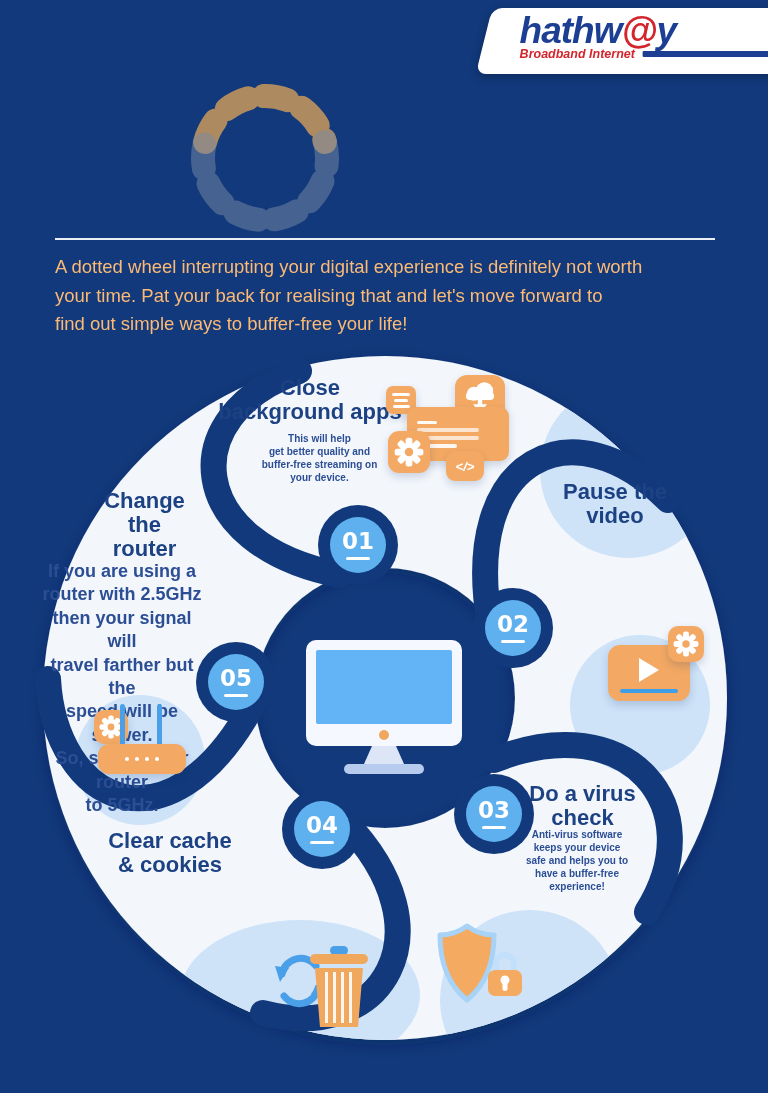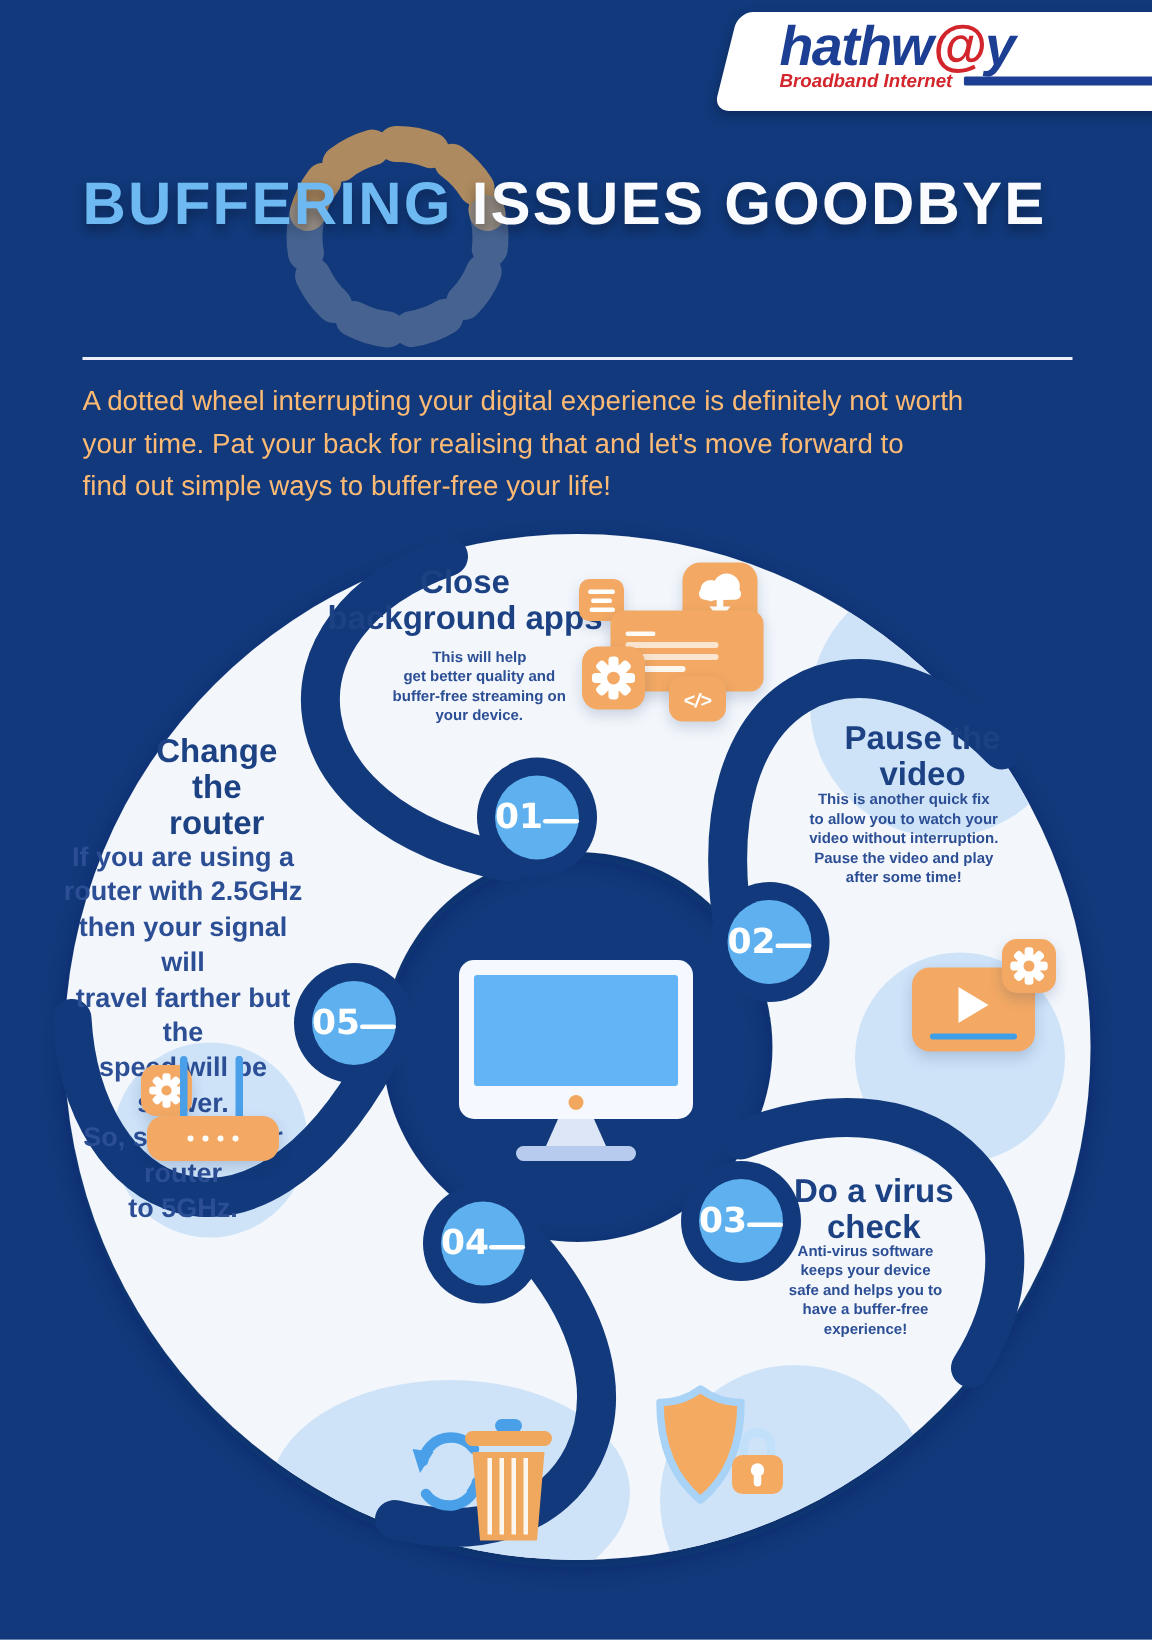"BUFFERING ISSUES GOODBYE" div { html: <div><span>BUFFERING</span><span> ISSUES GOODBYE</span></div> -> none }
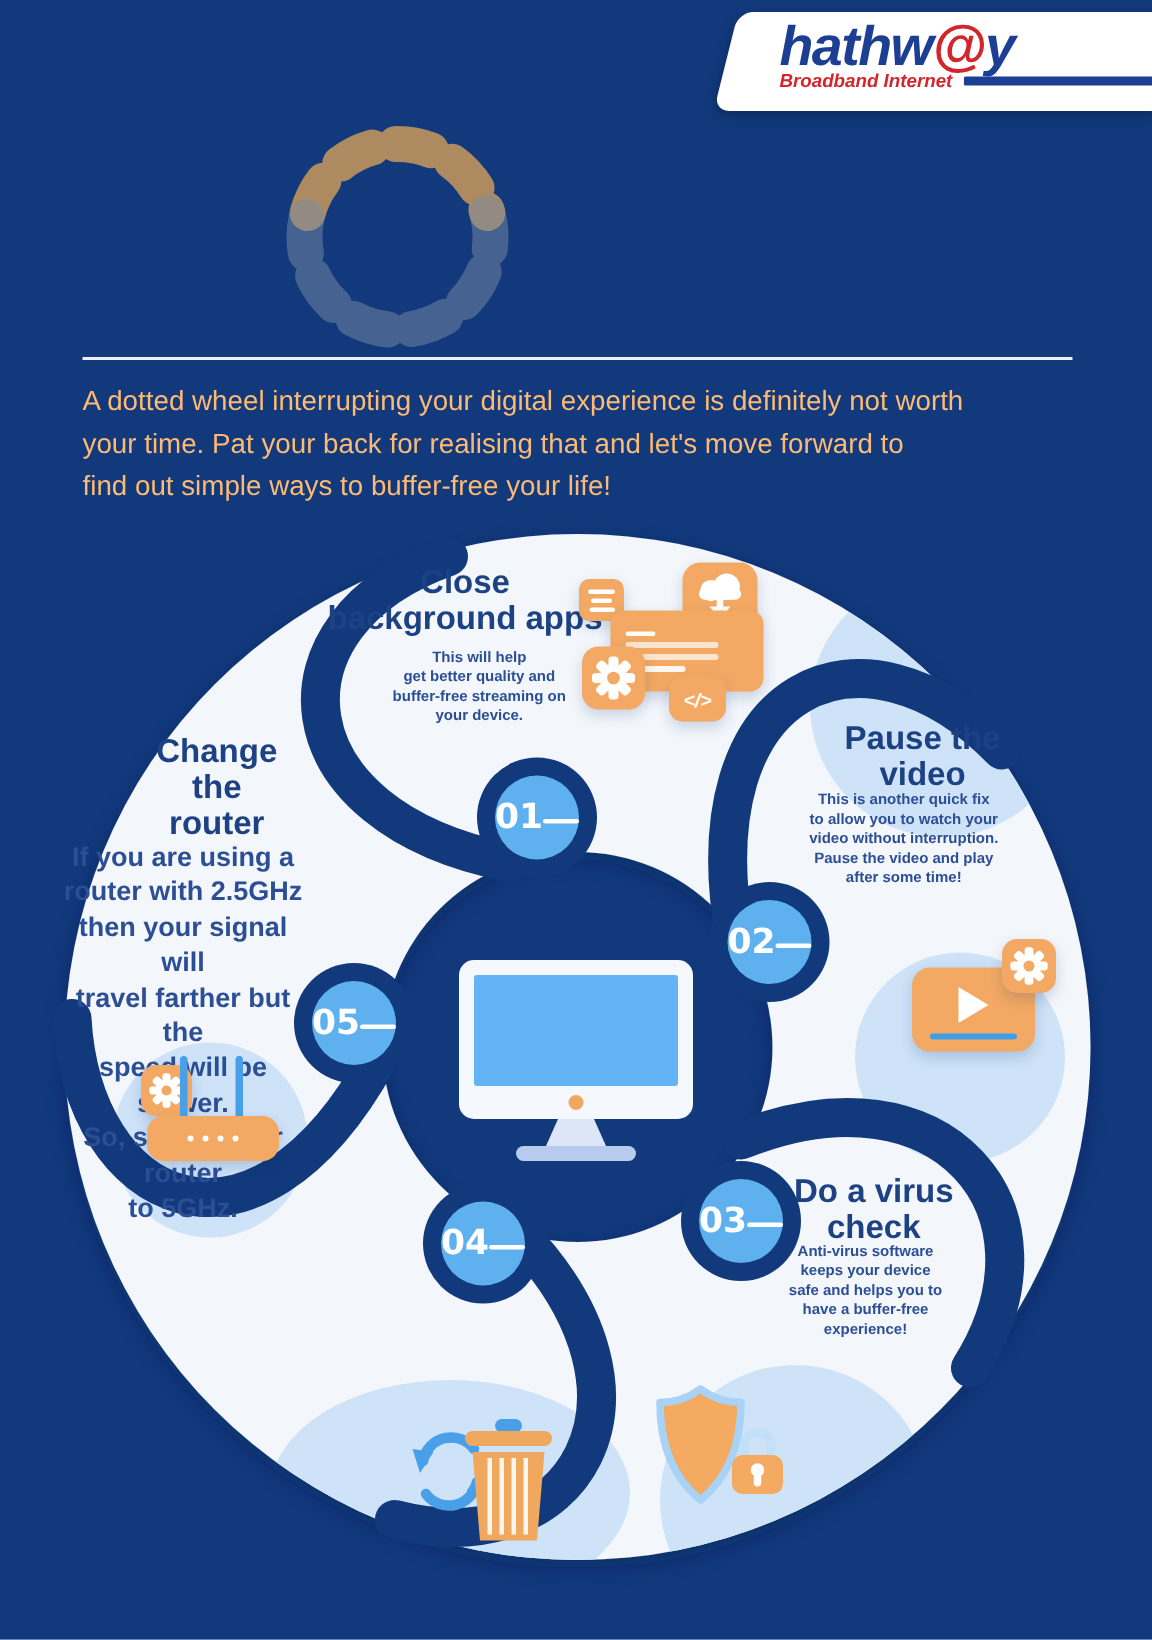"01" .badge { flex-direction: row -> column }
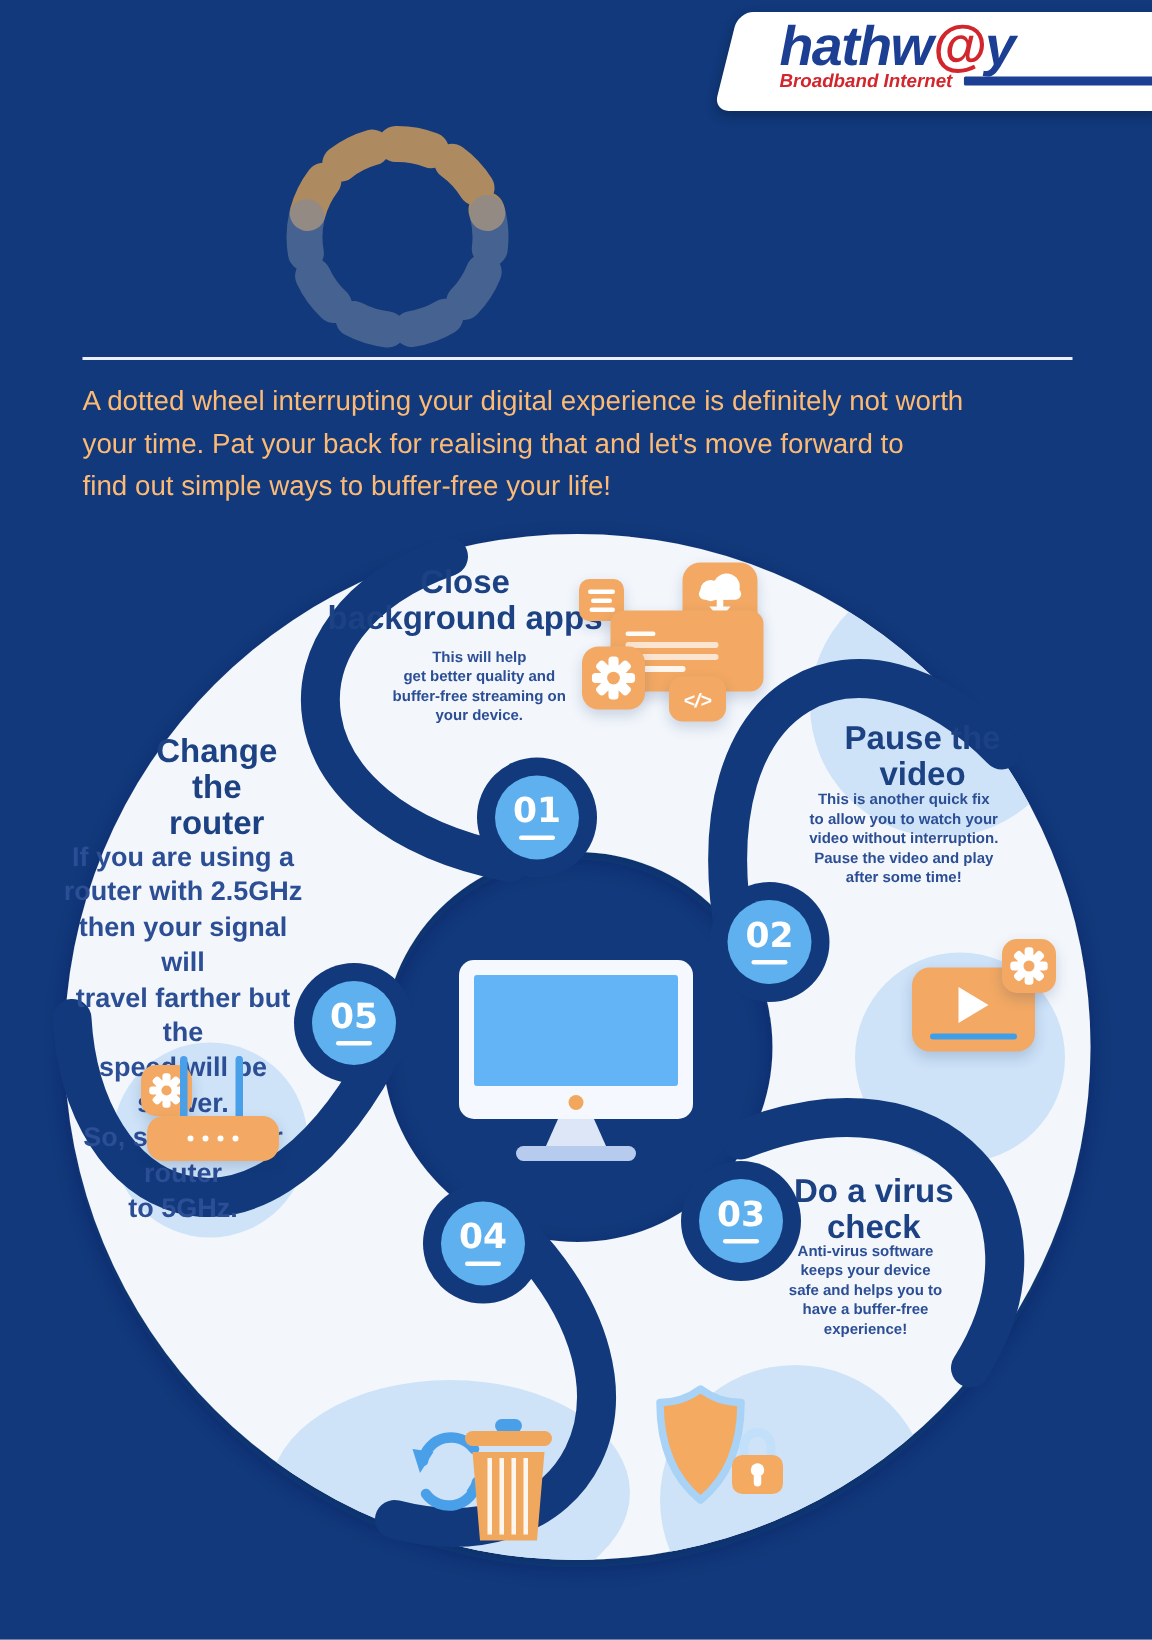"This is another quick fix" div.sec-b { html: <div>This is another quick fix to allow you to watch your video without interruption. Pause the video and play after some time!</div> -> none }
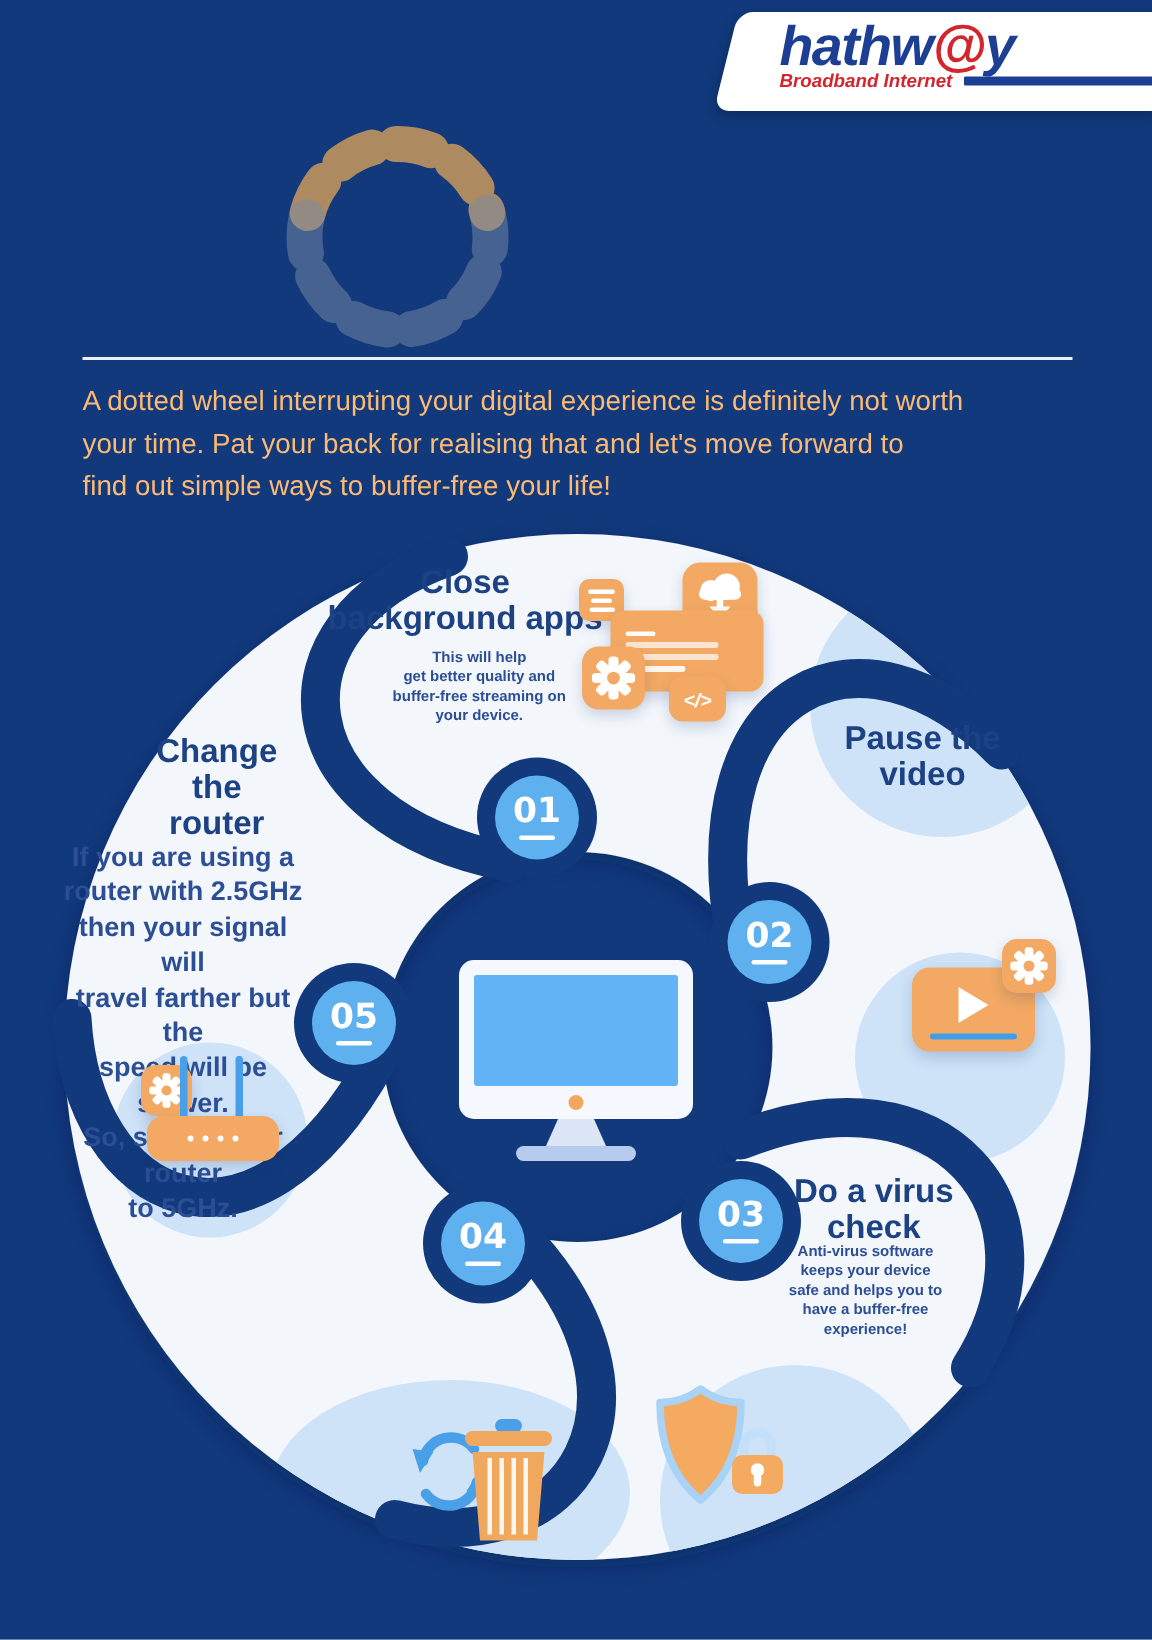"Clear cache" div.sec-h { html: none -> <div>Clear cache &amp; cookies</div> }
